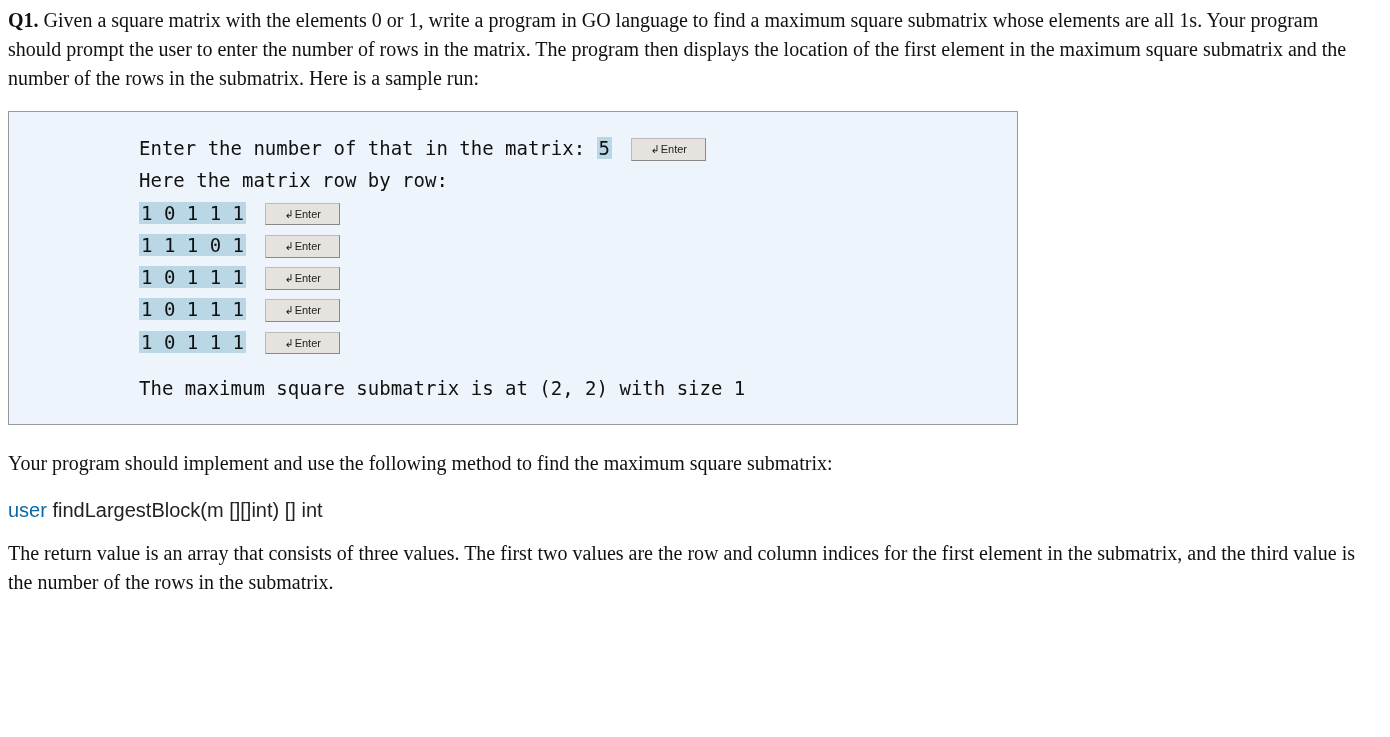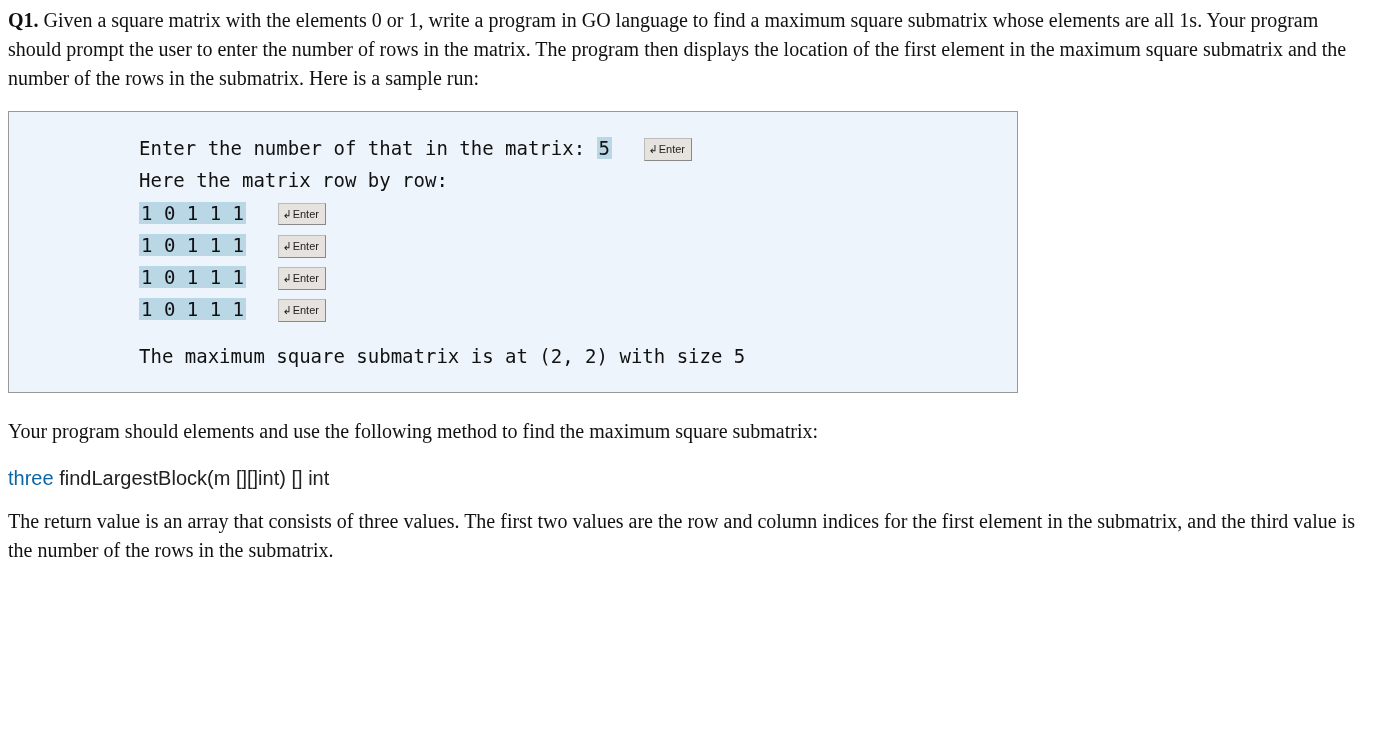"Enter" .enter-key { margin-left: 21px -> 8px; padding: 1px 3px -> 1px 18px }
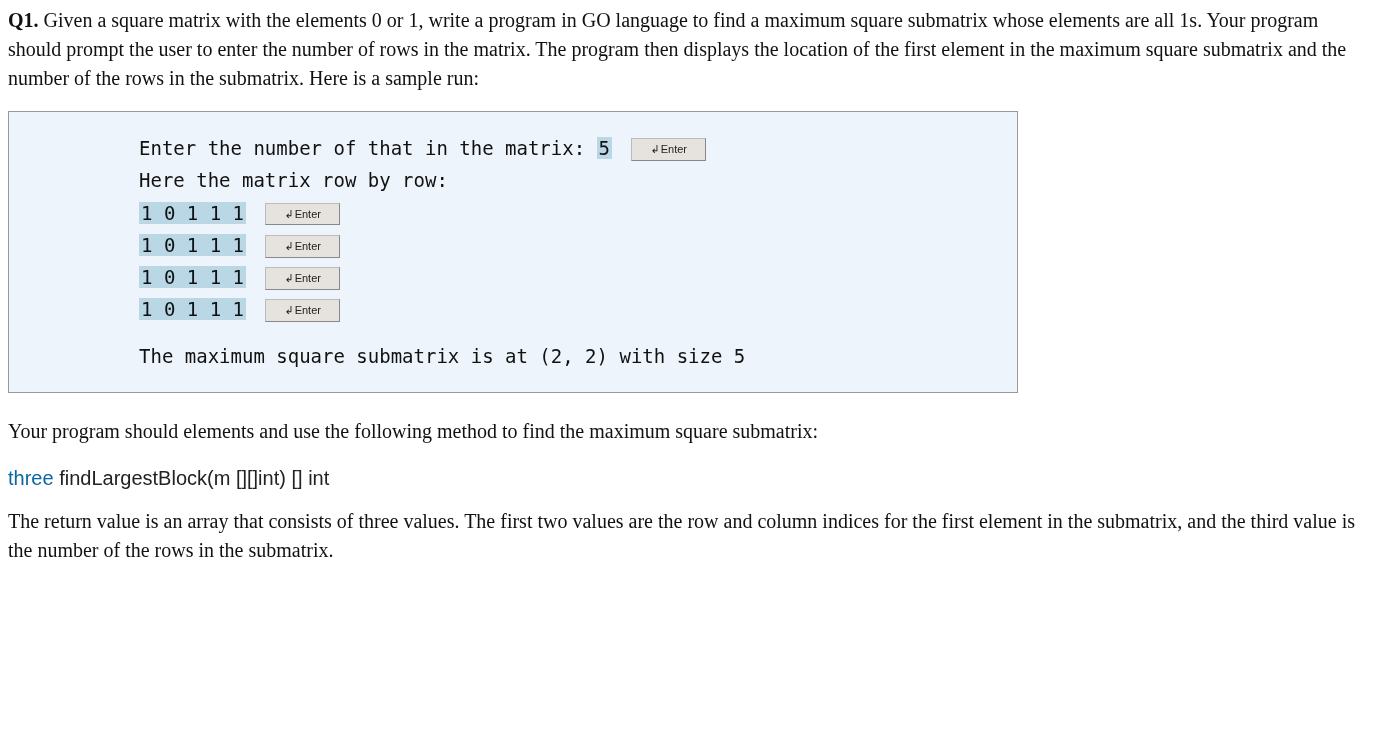"1 1 1 0 1" div.term-line { html: none -> <div> <span>1 1 1 0 1</span> <span>Enter</span> </div> }
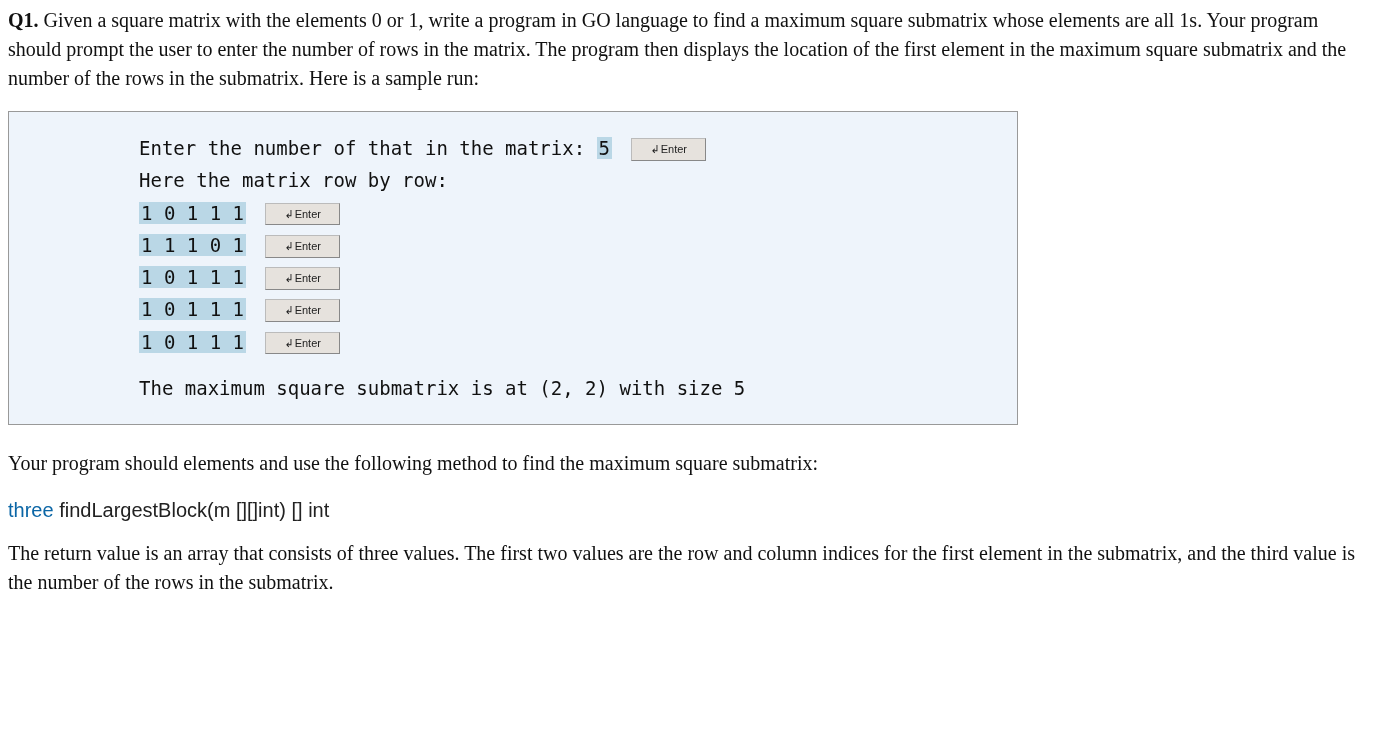"The maximum square submatrix is" div.term-line { text: 5 -> 1 }
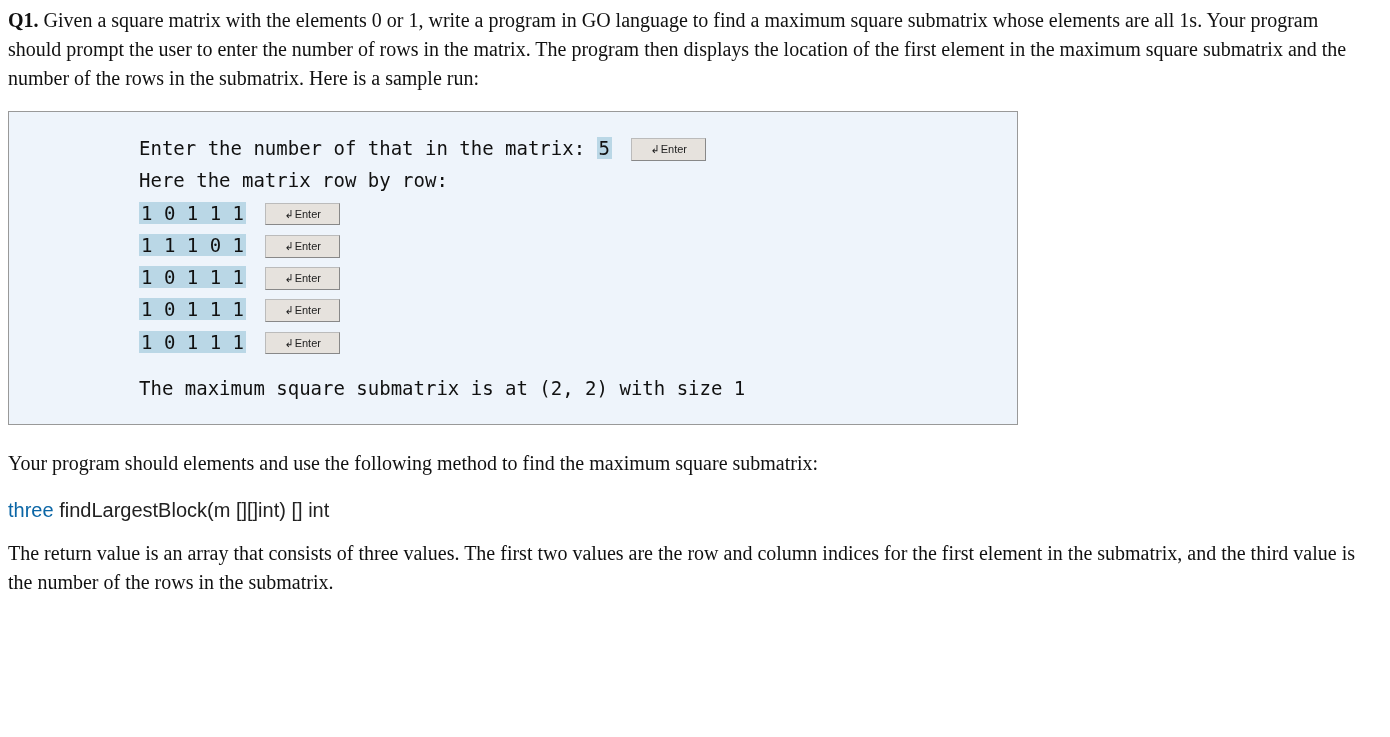"Your program should elements and" p.para { text: elements -> implement }
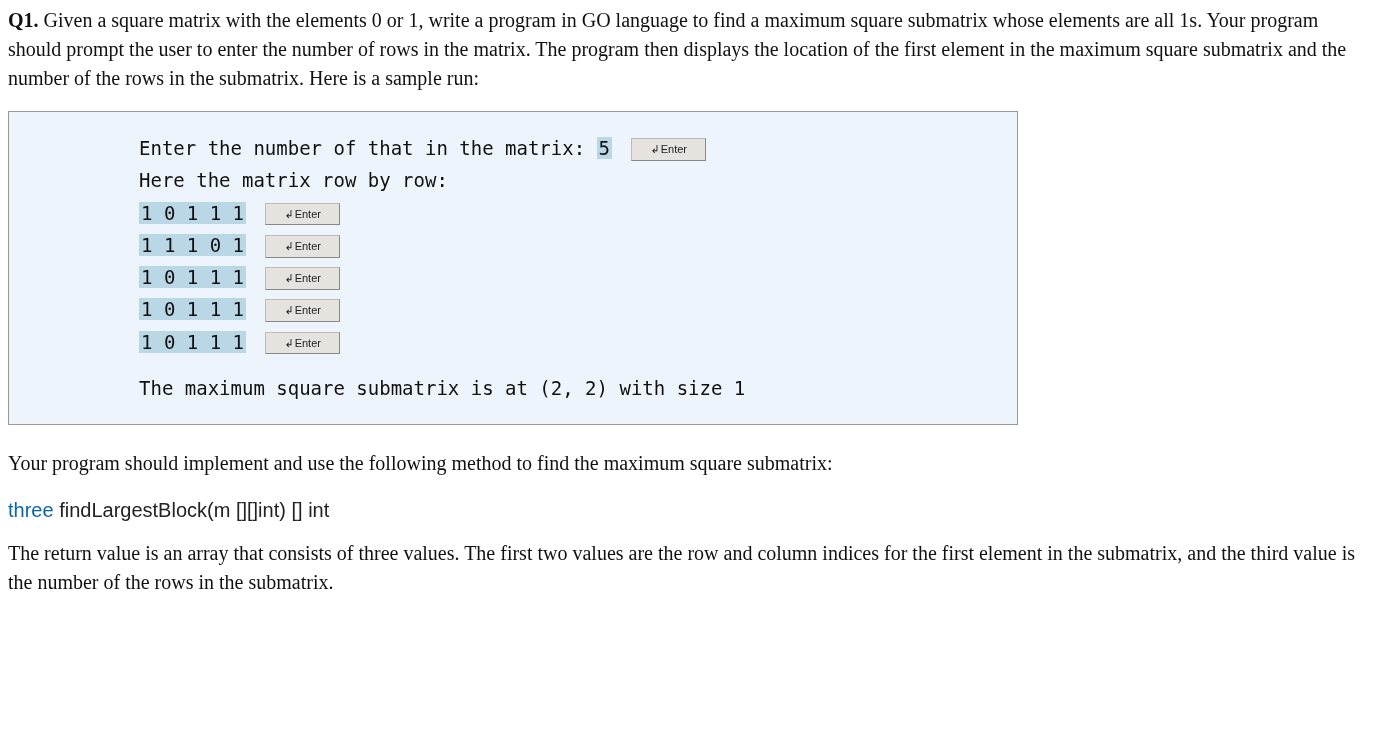"three" span.kw { text: three -> user }
